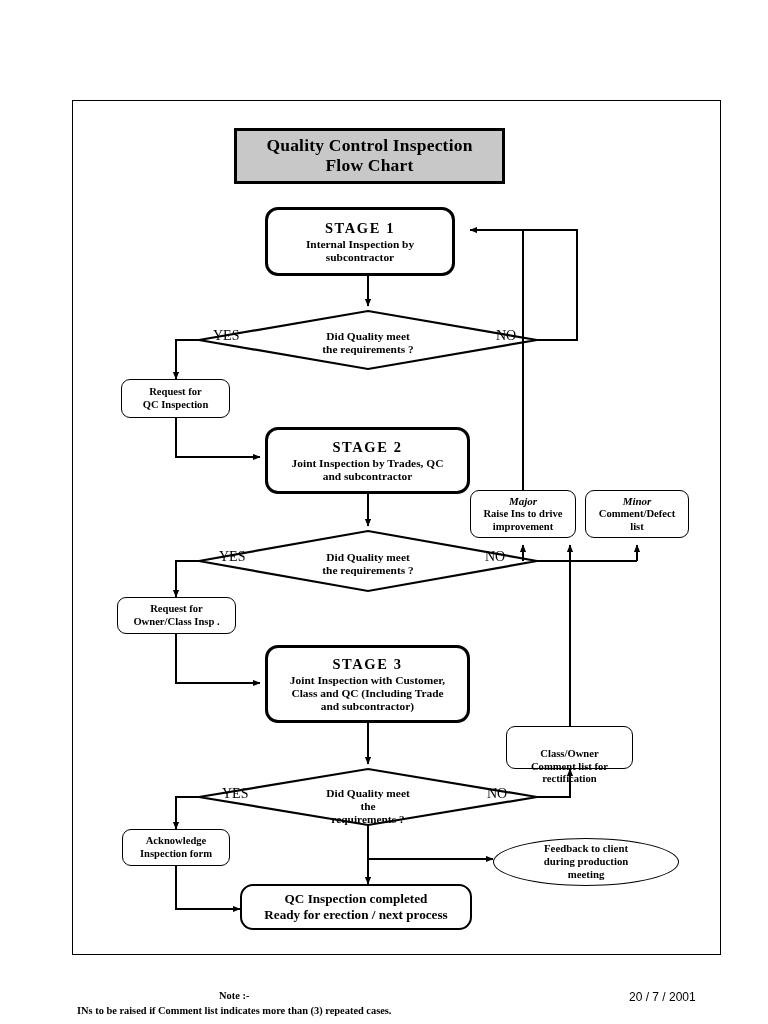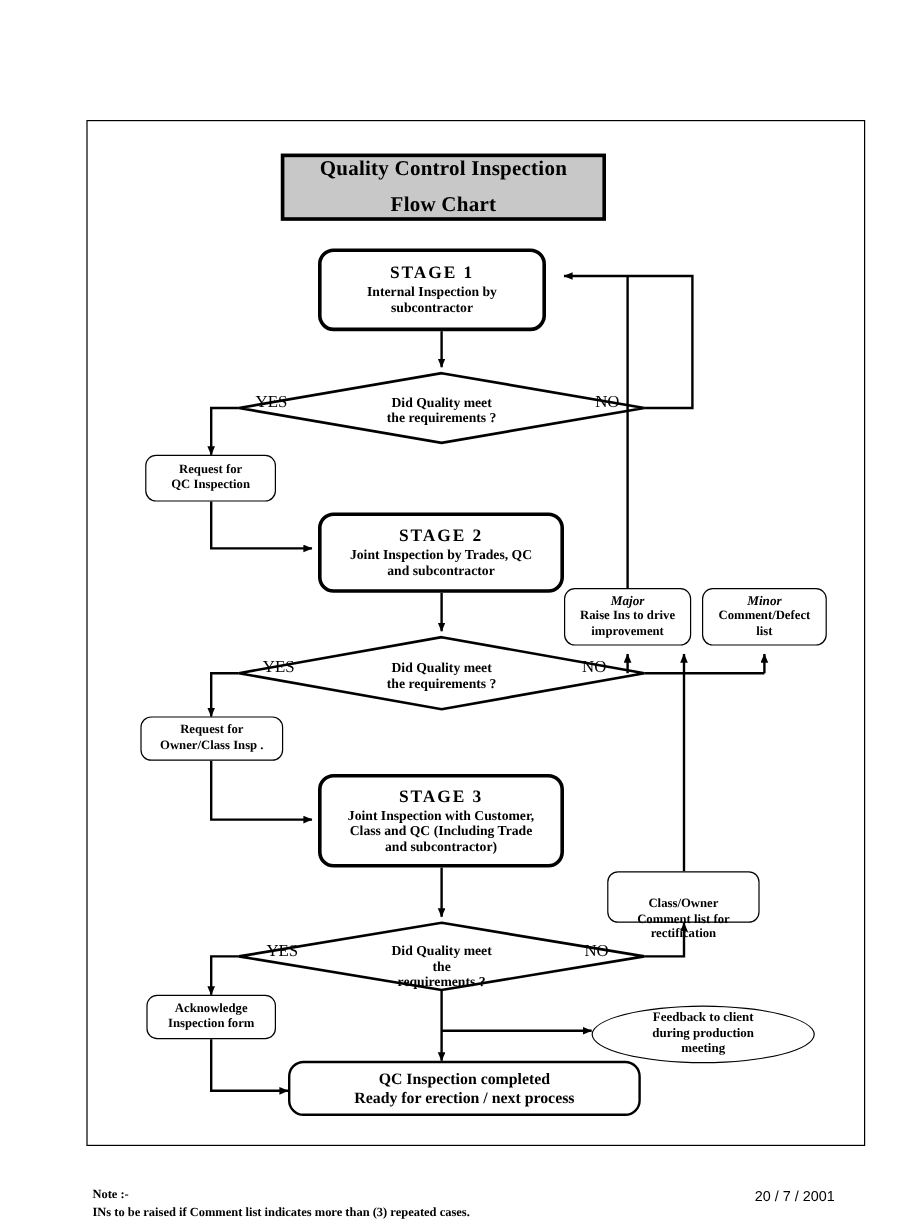"Quality Control Inspection" .title-box { justify-content: space-between -> center }
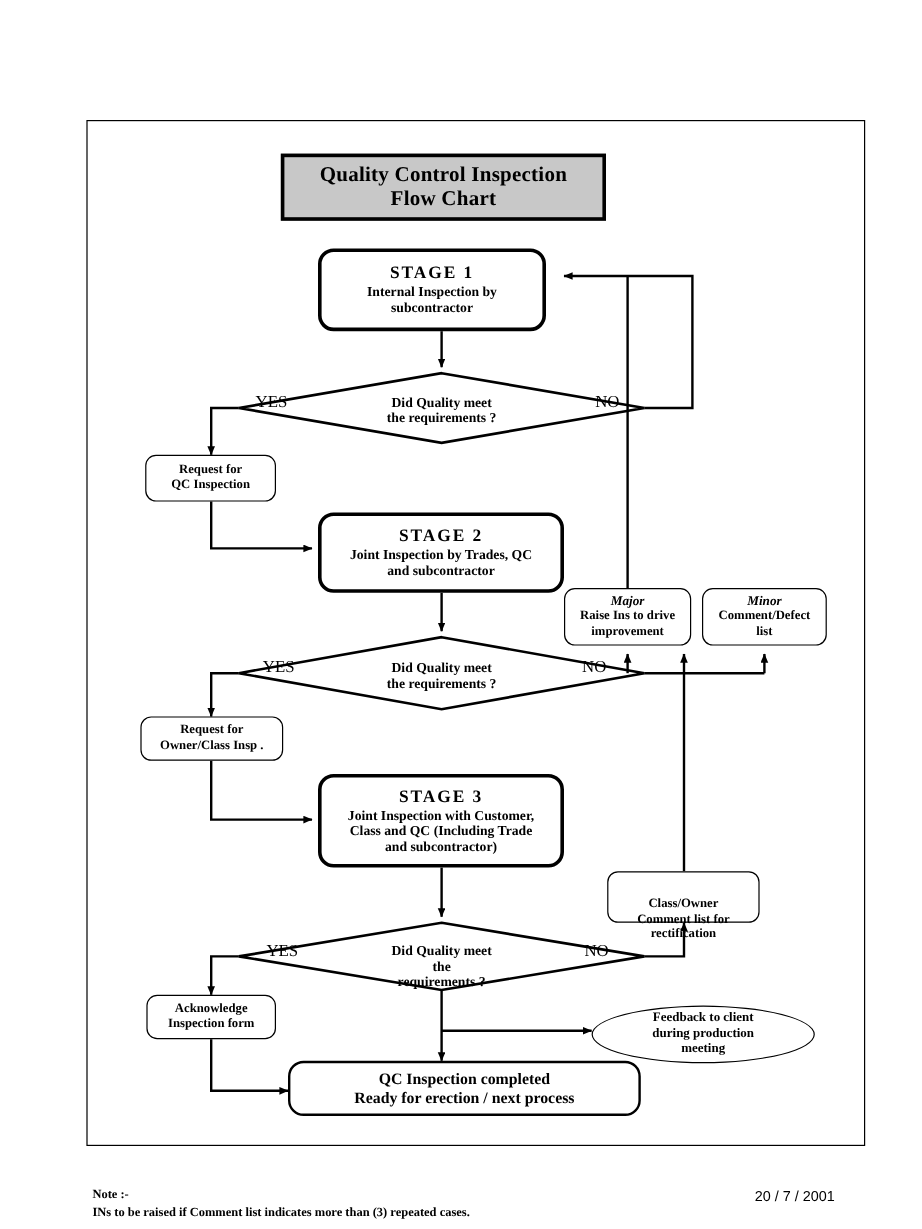"QC Inspection completed" div.node { width: 294px -> 232px }
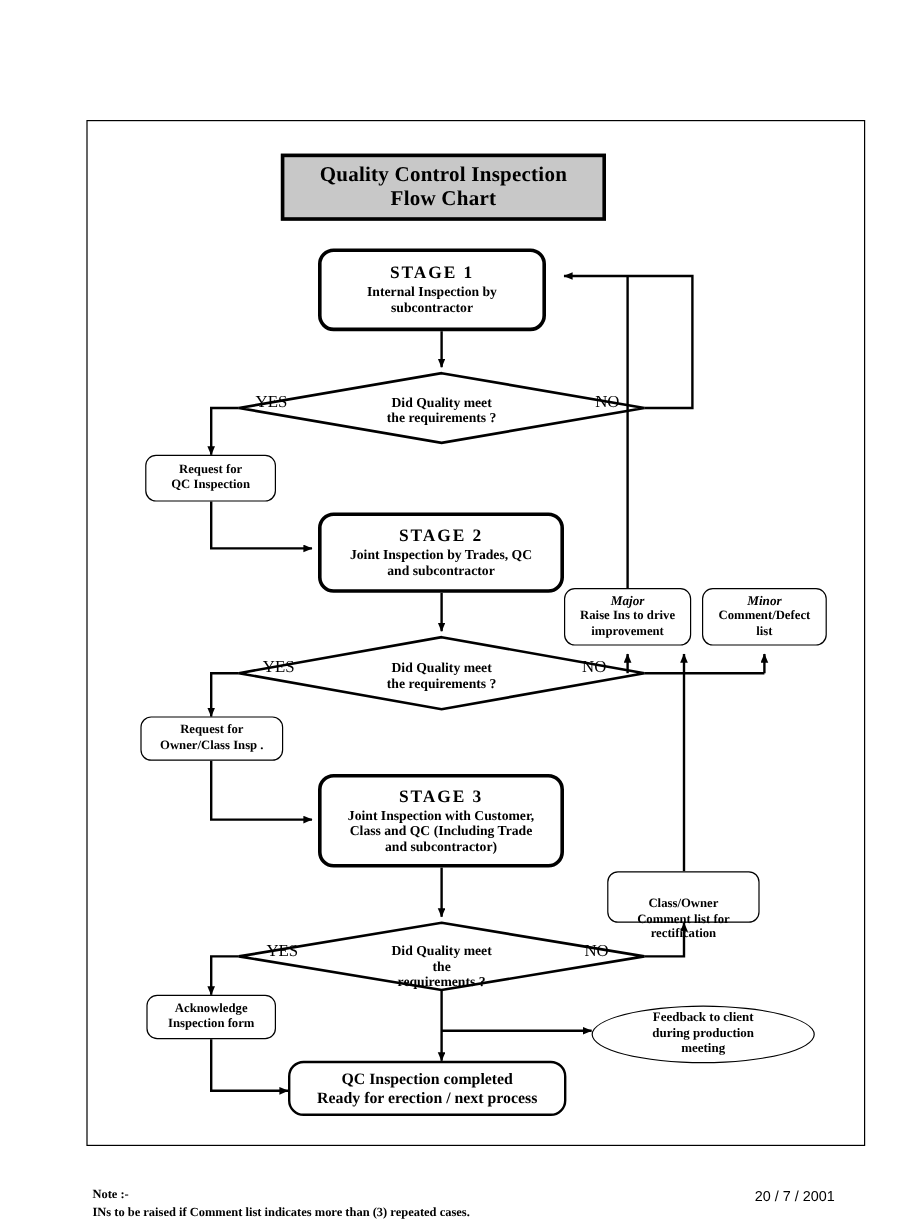"Note :-" .footer-note { text-align: none -> center }
